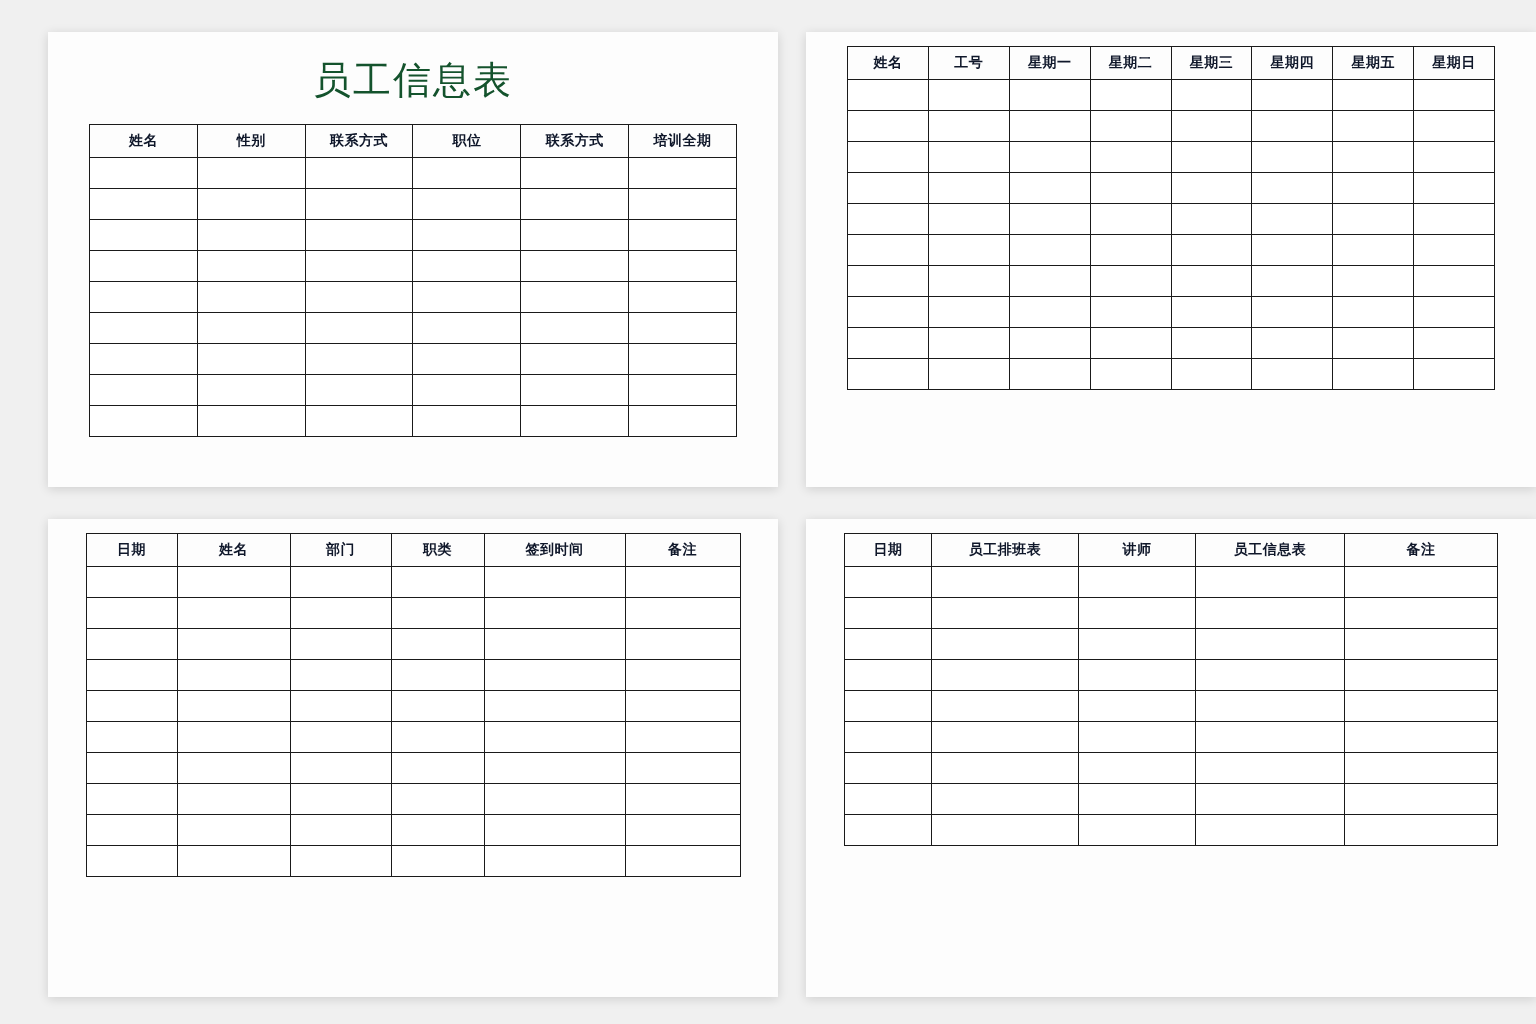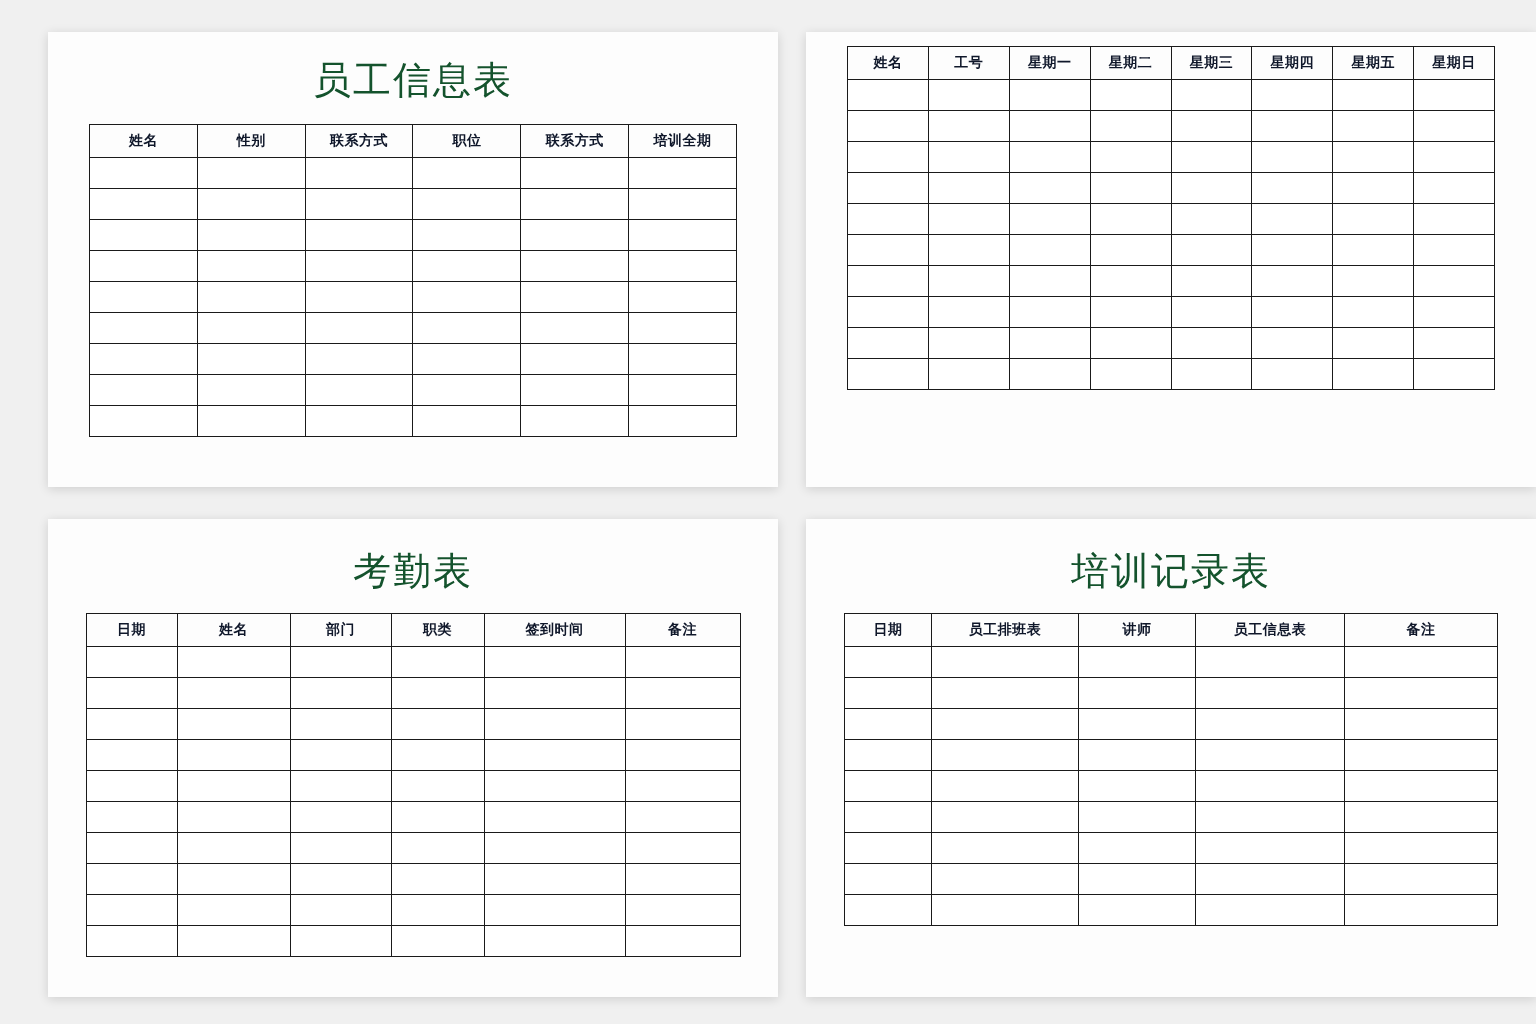"考勤表" div.sheet-title { html: <div>考勤表</div> -> none }
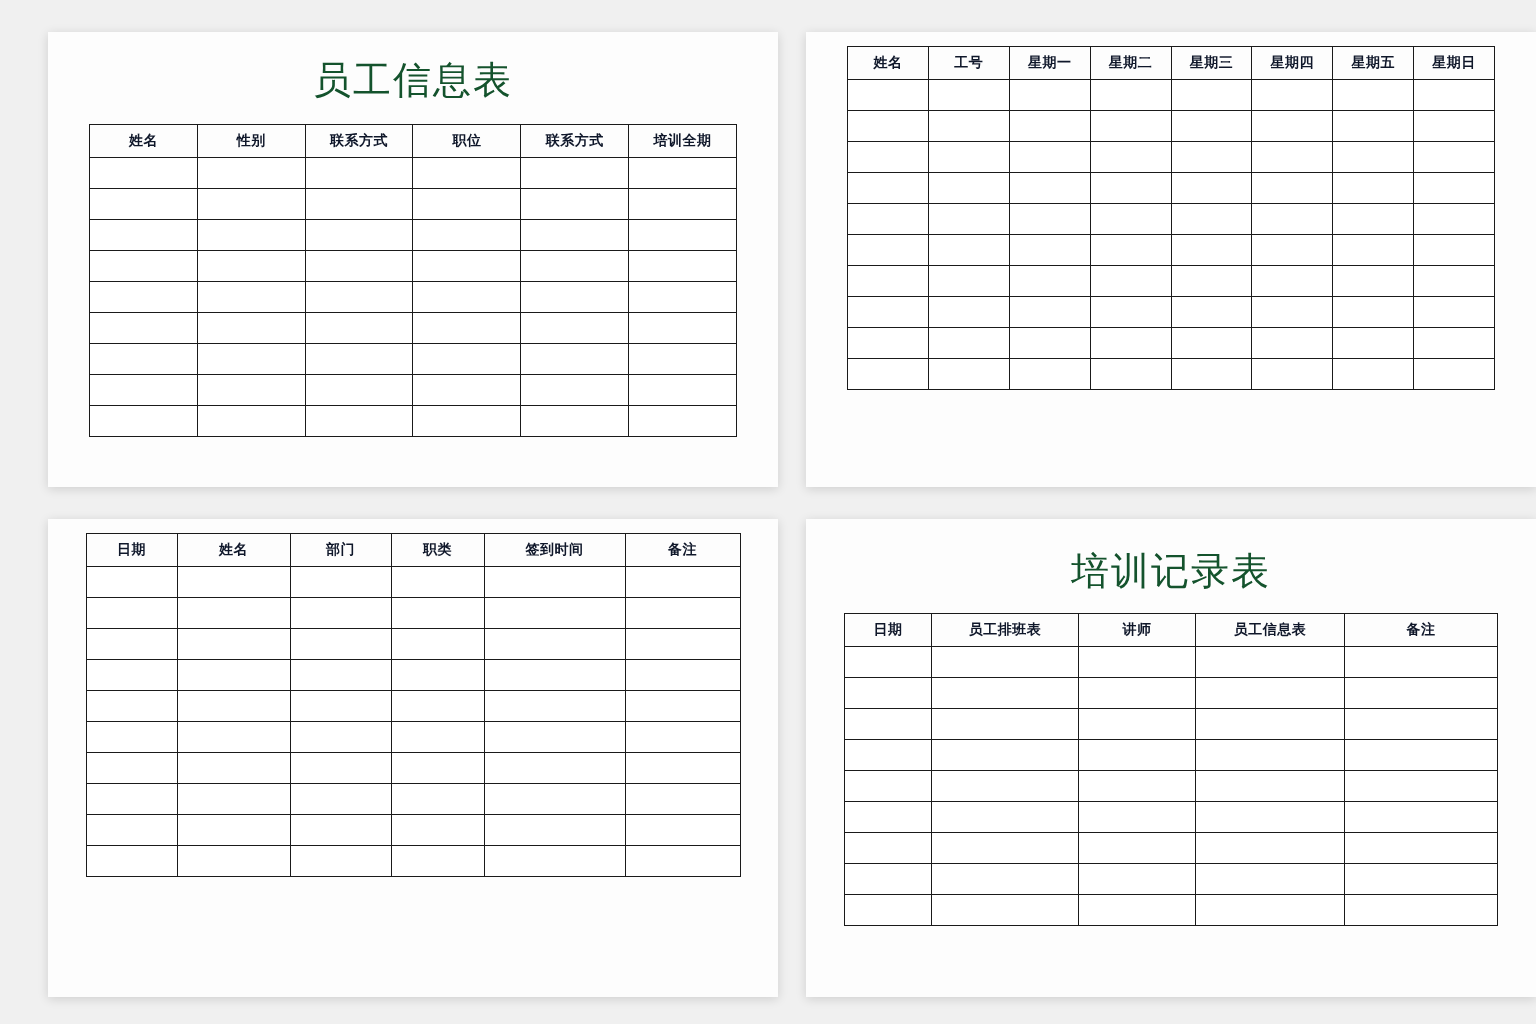"培训记录表" div.sheet-title { html: <div>培训记录表</div> -> none }
